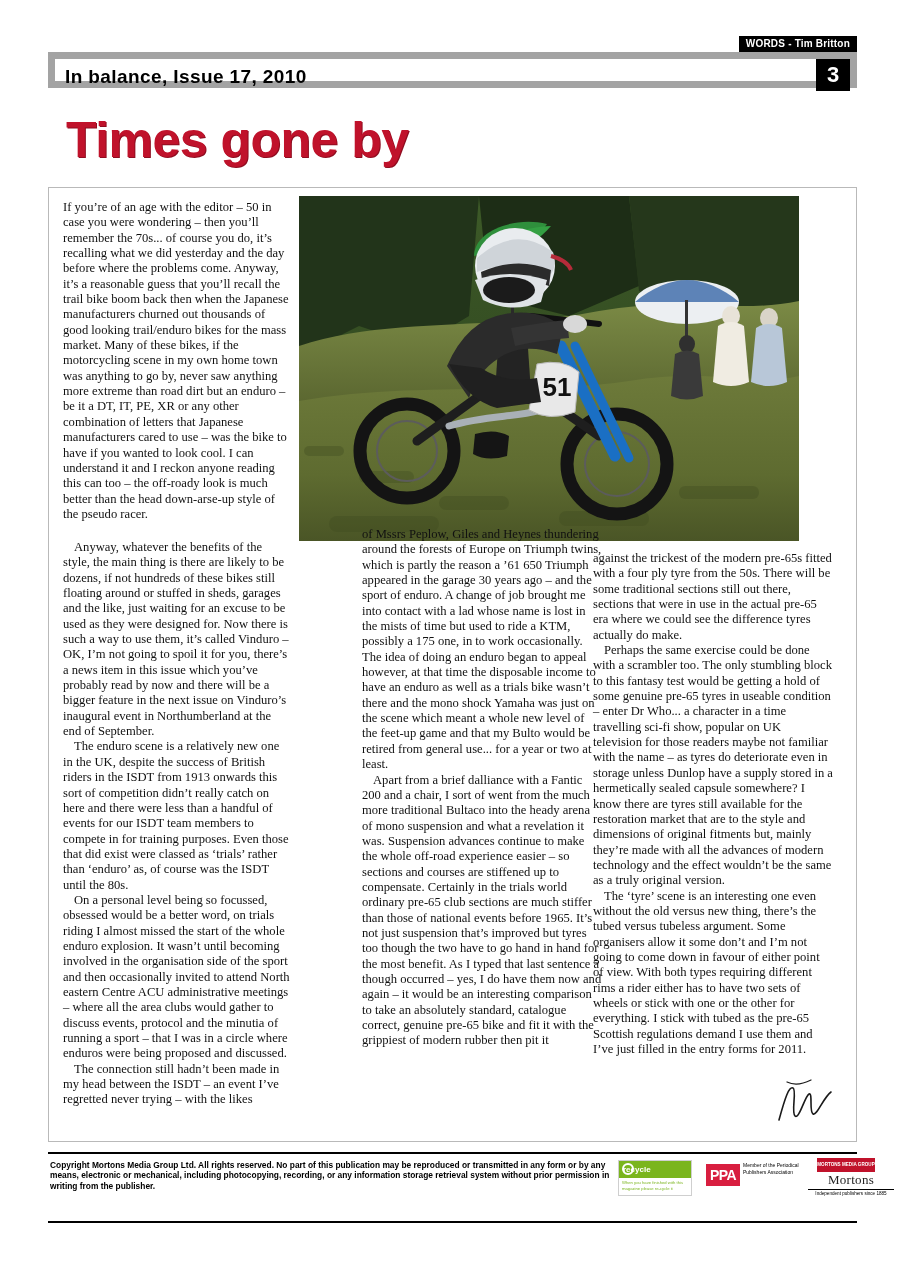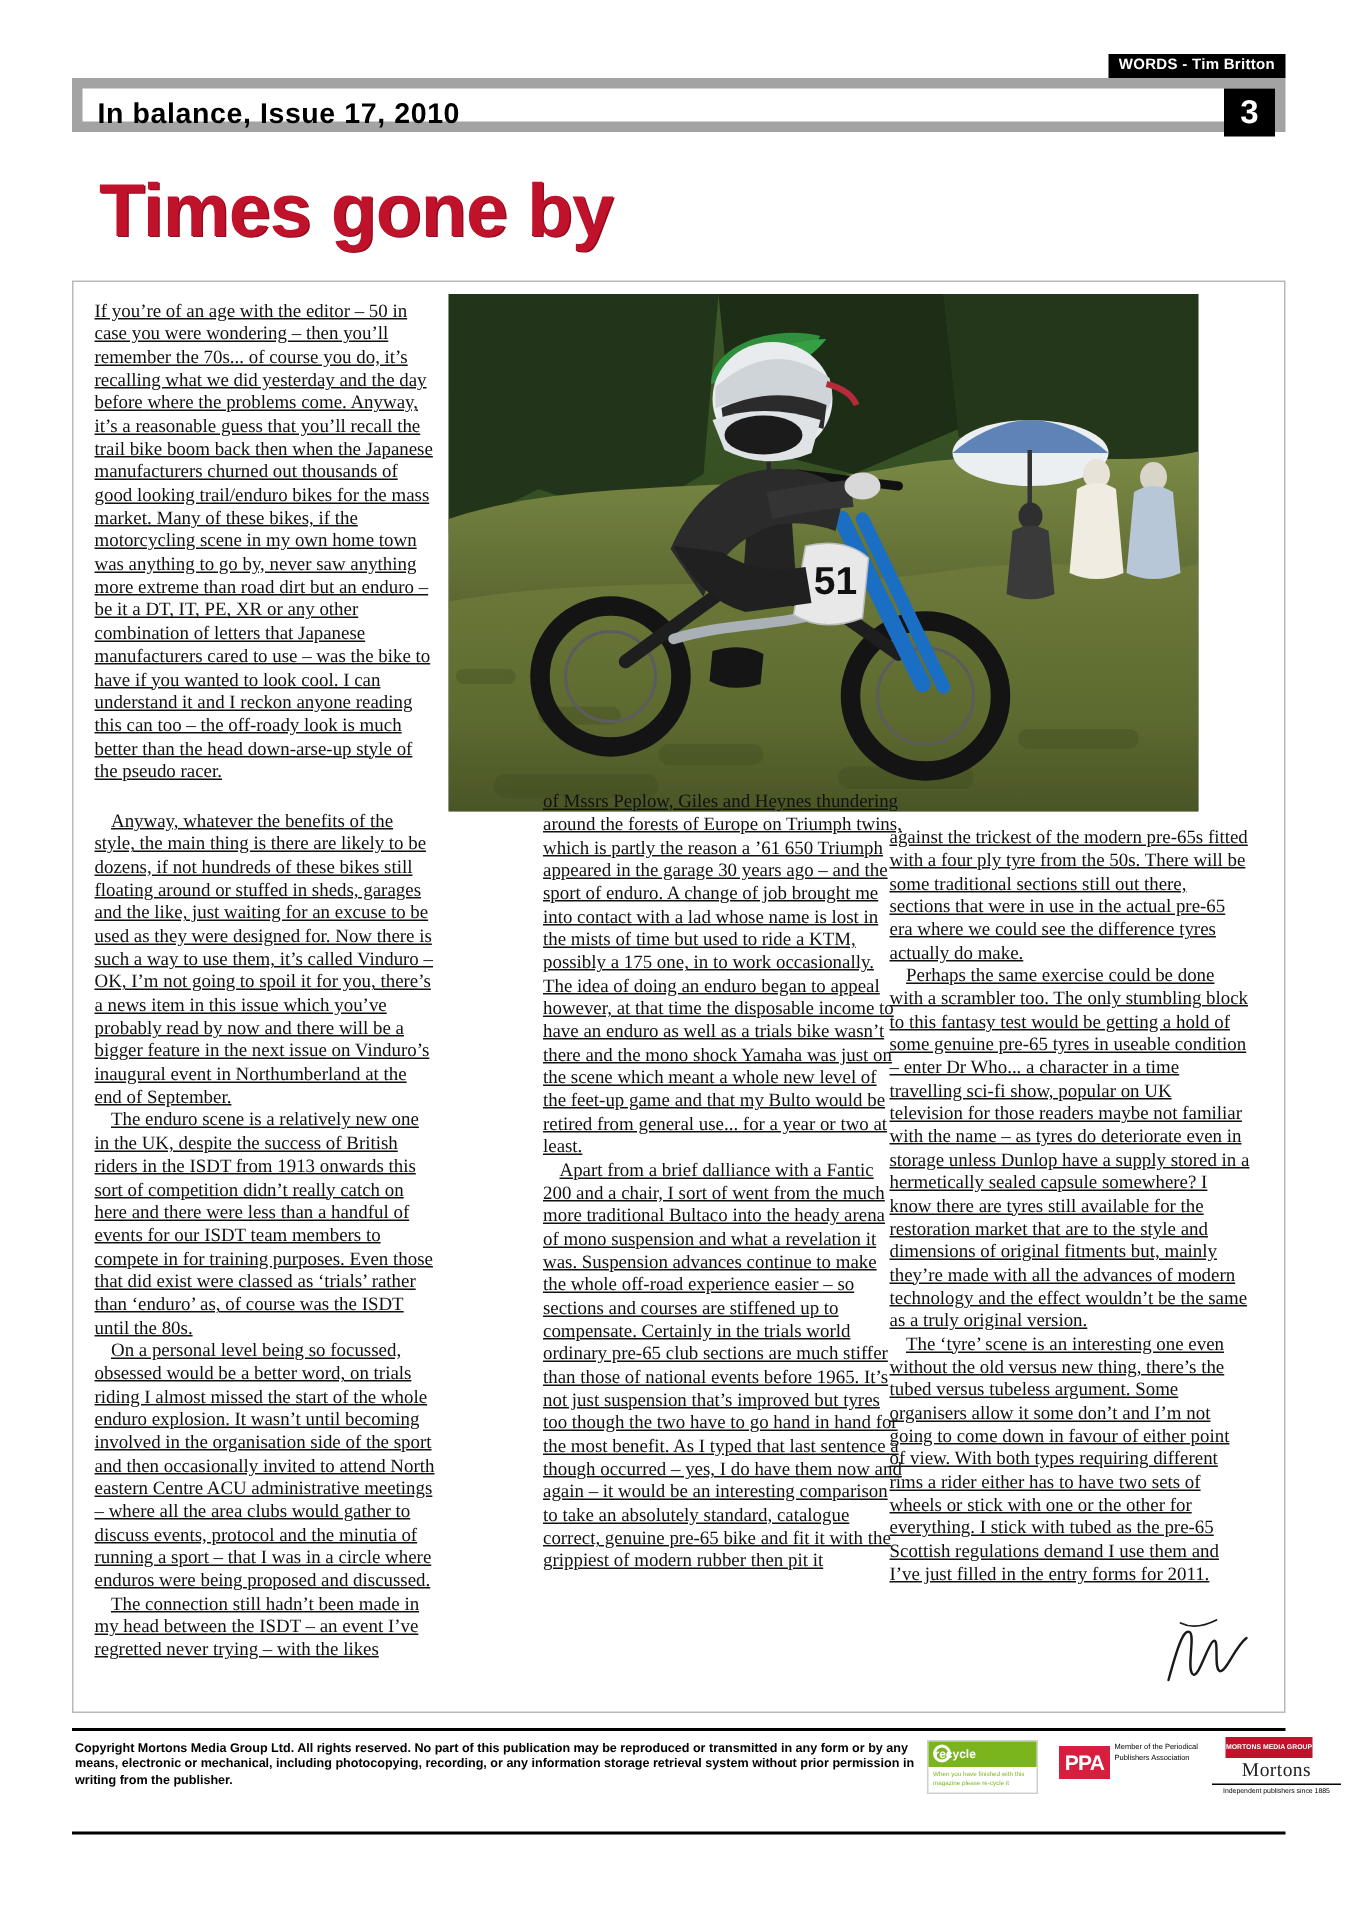"If you’re of an age" .col p { text-decoration: underline -> none }
